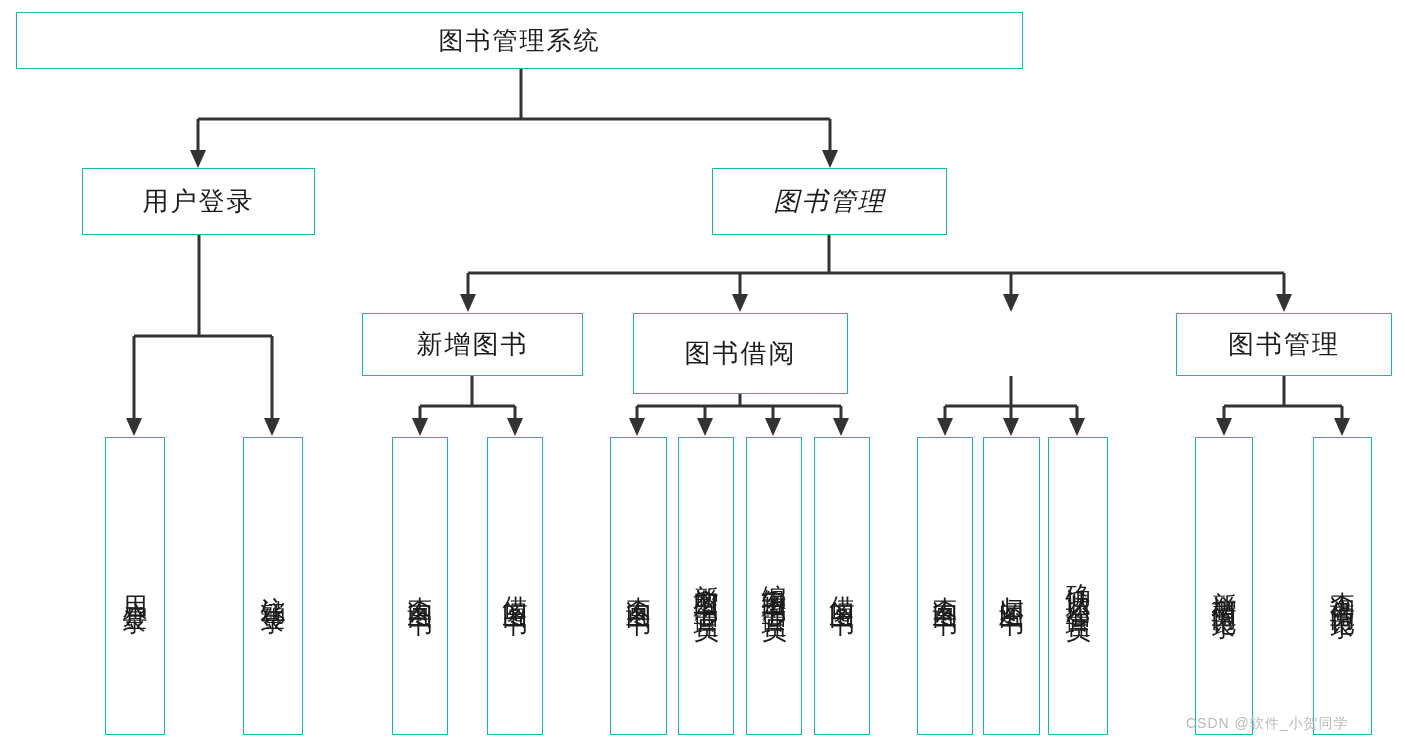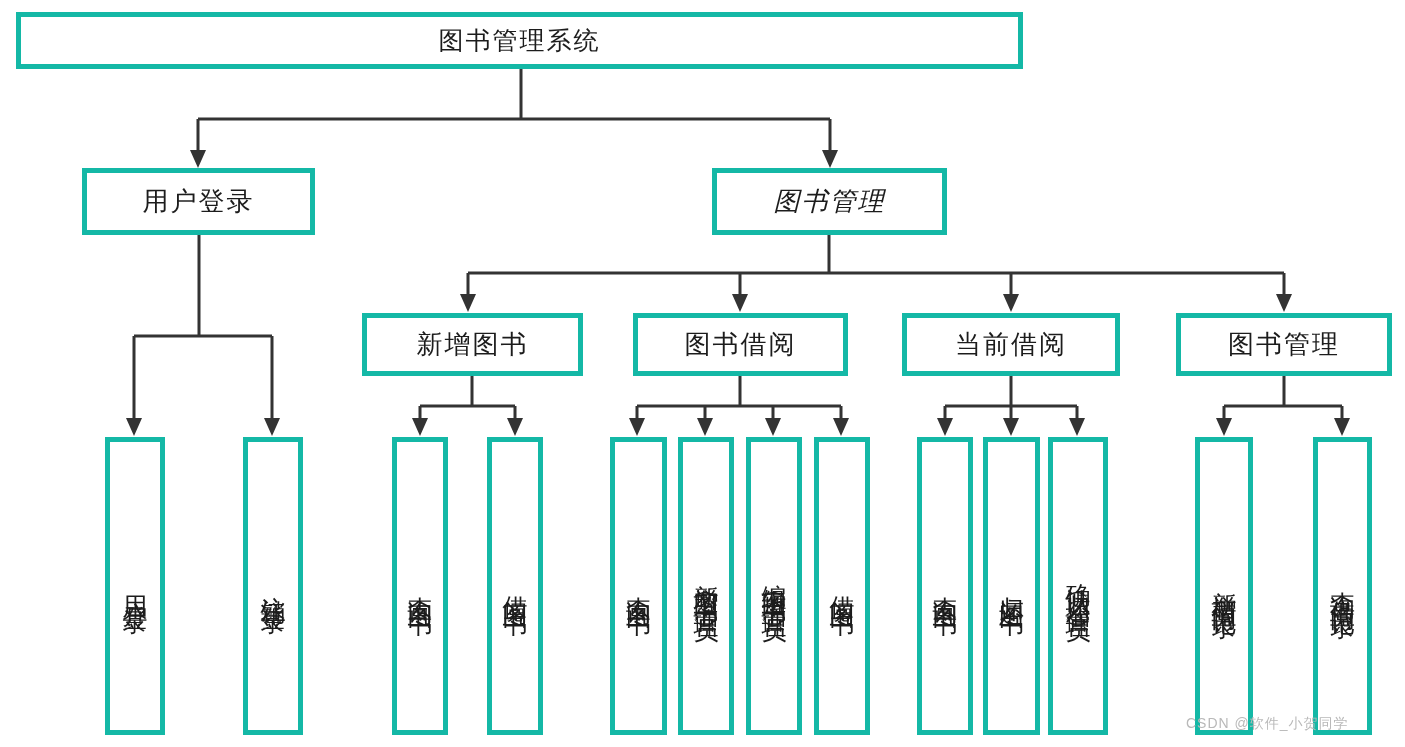"图书管理系统" .node,.leaf { border: 5px solid #14b8a6 -> 1px solid #14b8a6 }
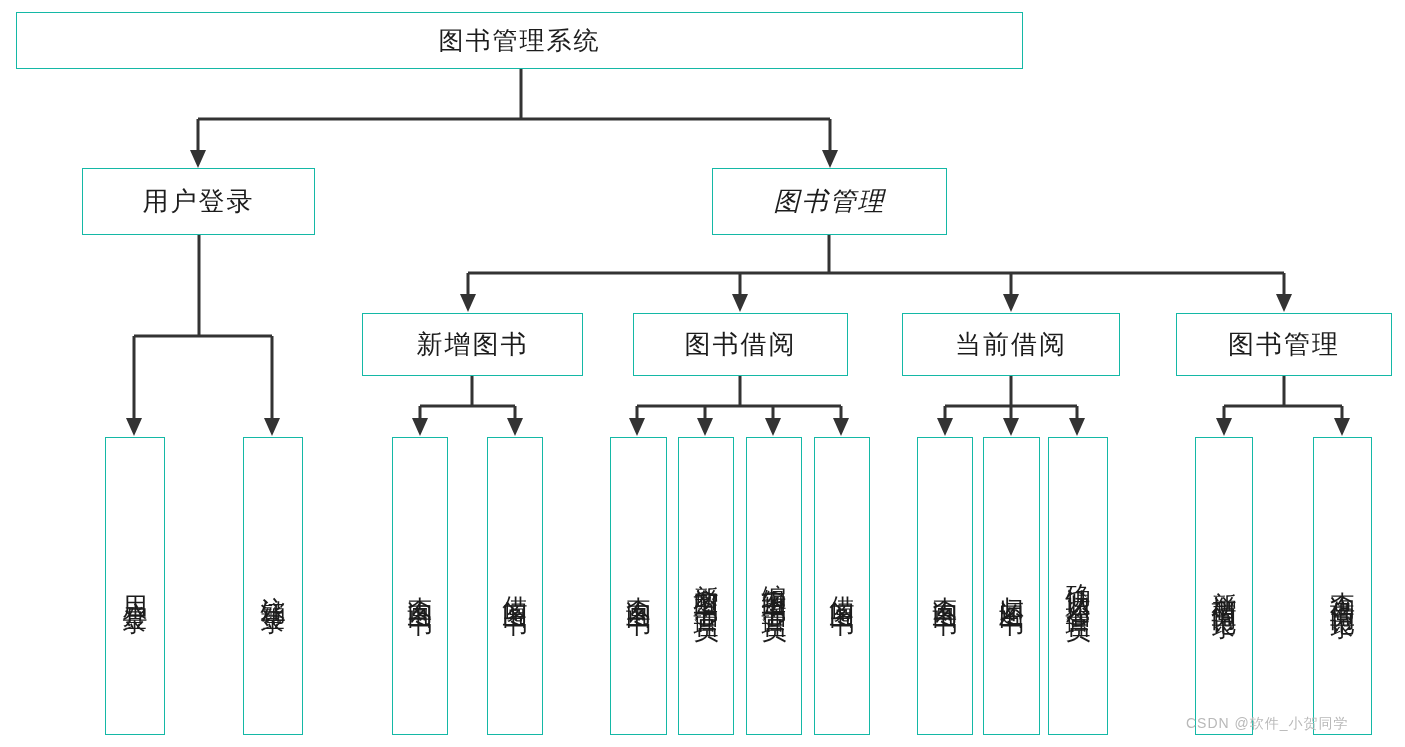"图书借阅" div.node { height: 63px -> 81px }
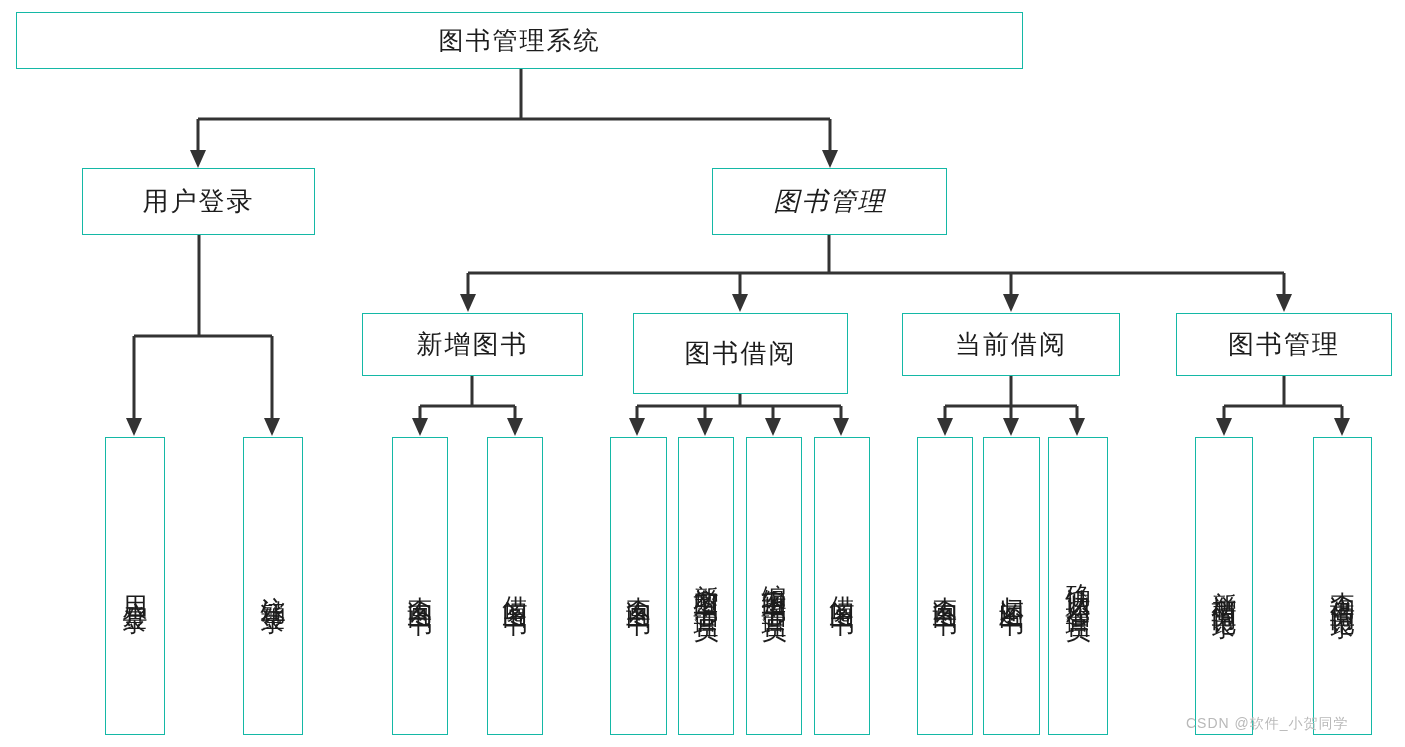"当前借阅" div.node { html: <div>当前借阅</div> -> none }
